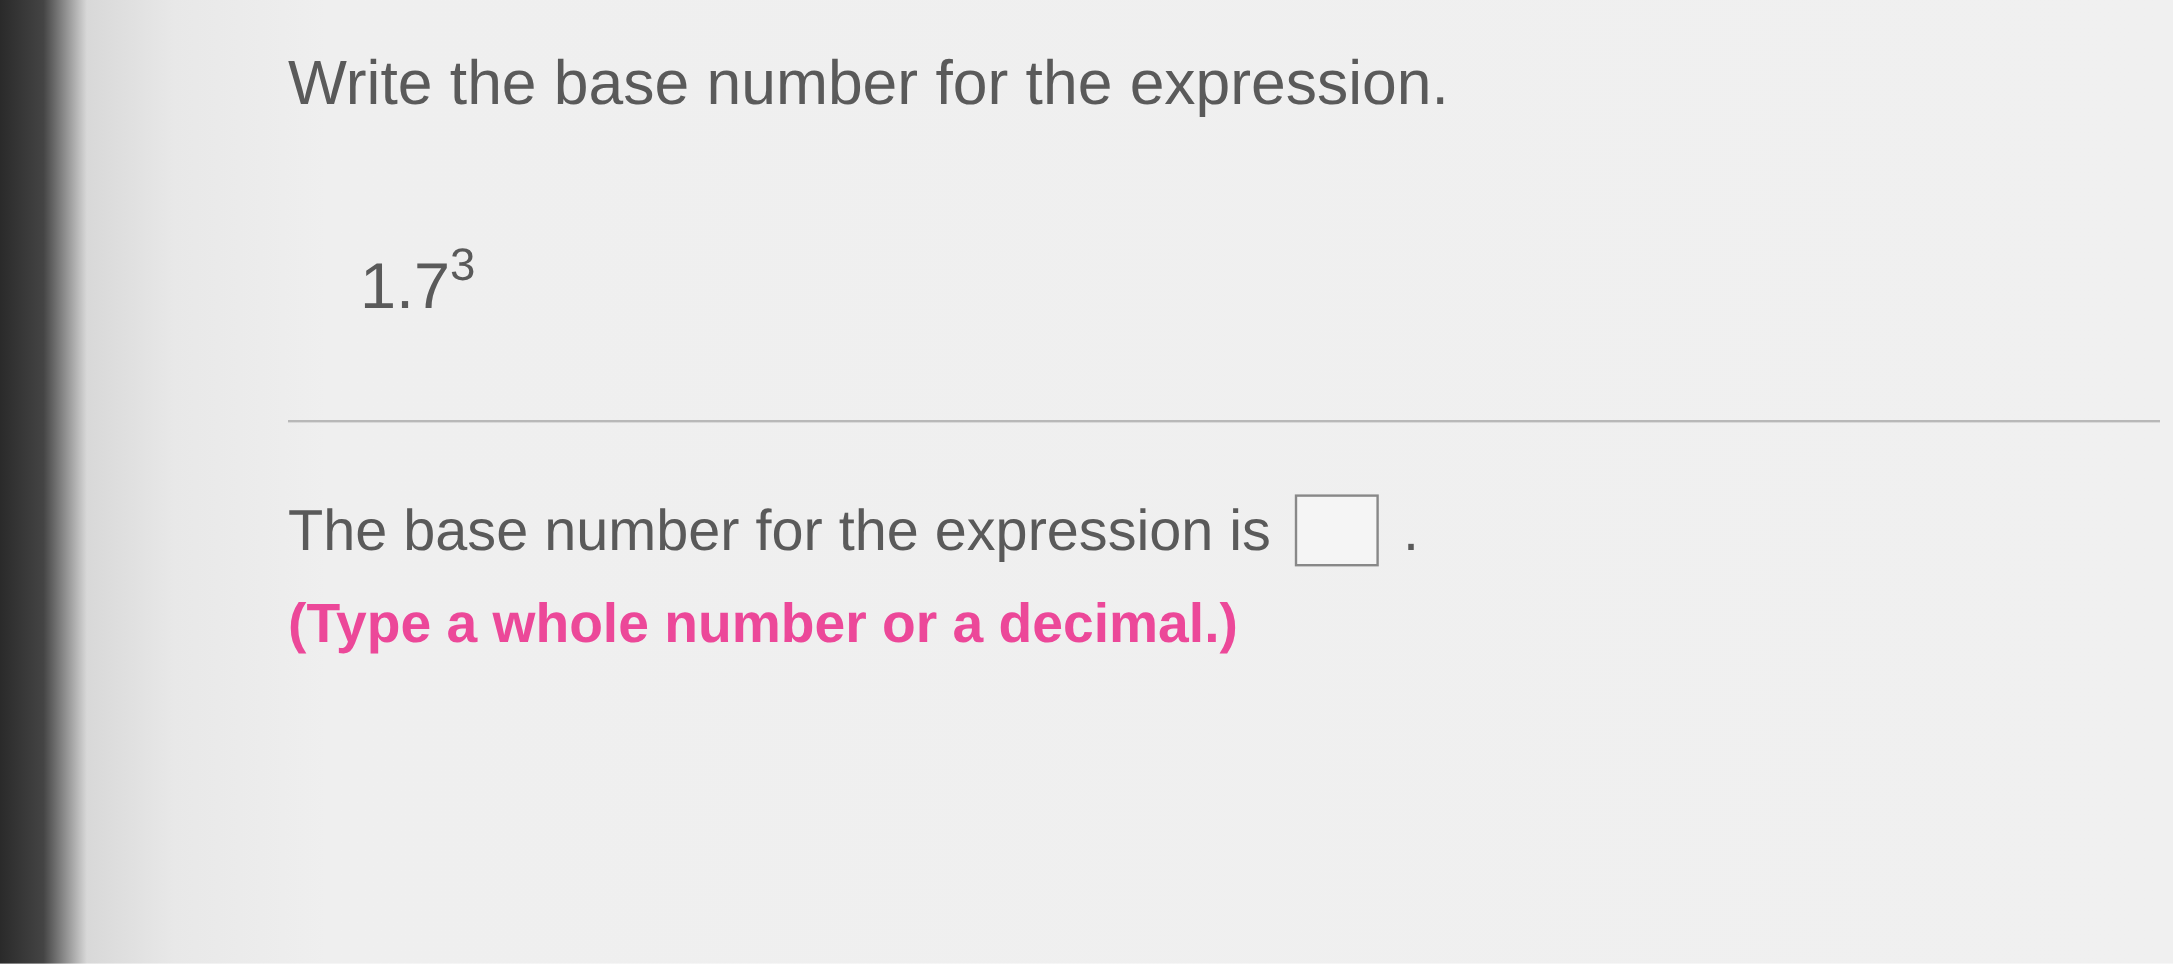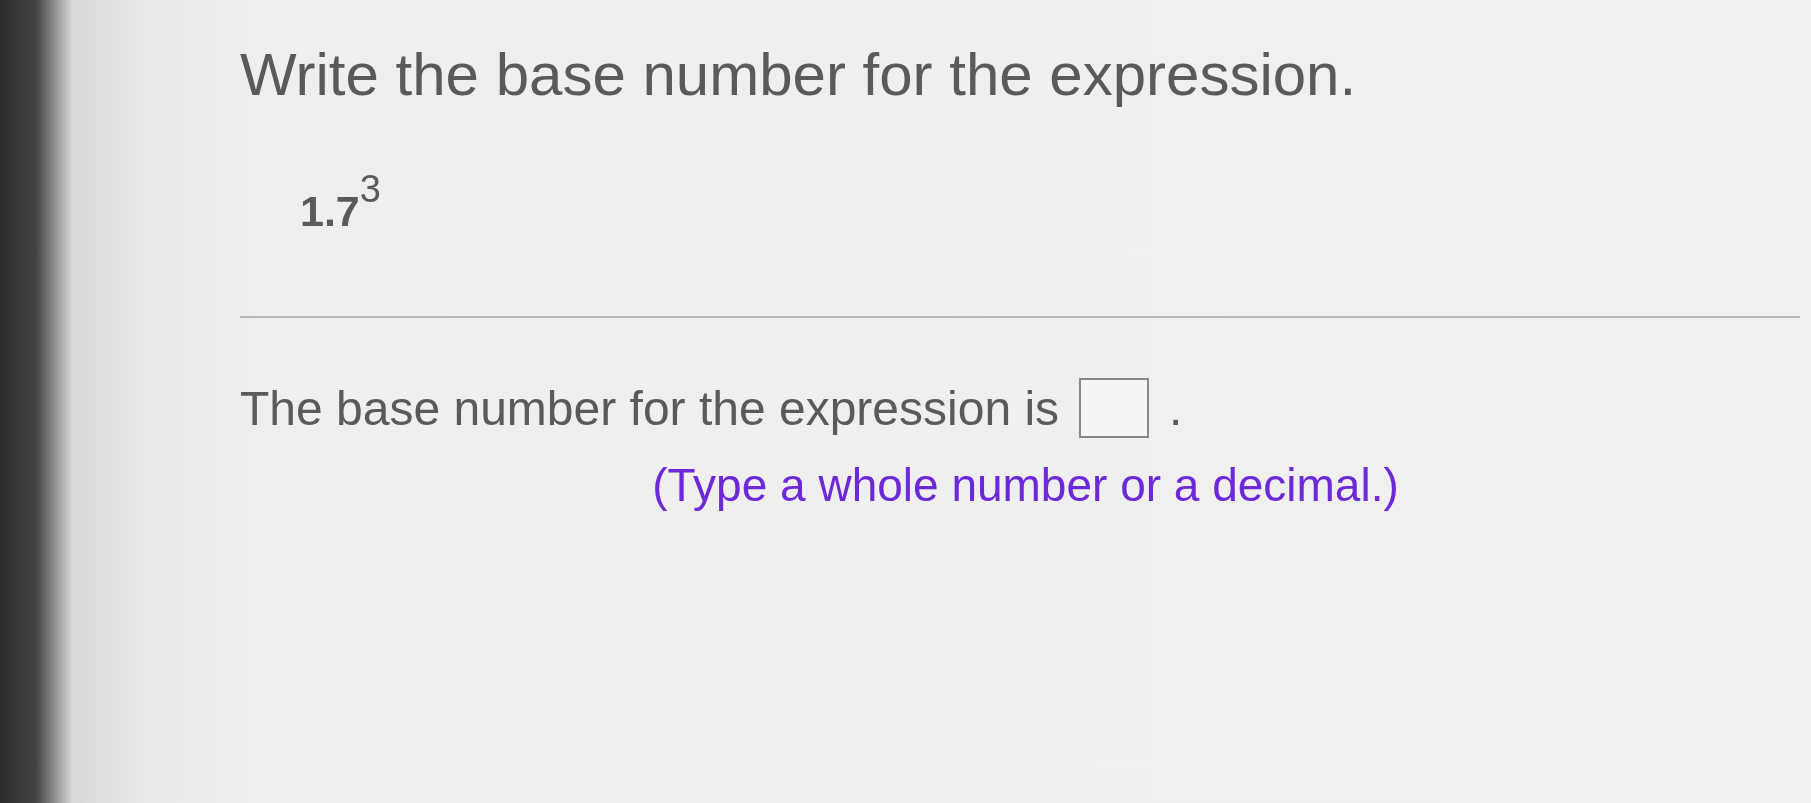"Write the base number for" .question-prompt { font-size: 60px -> 52px; margin-bottom: 77px -> 108px }
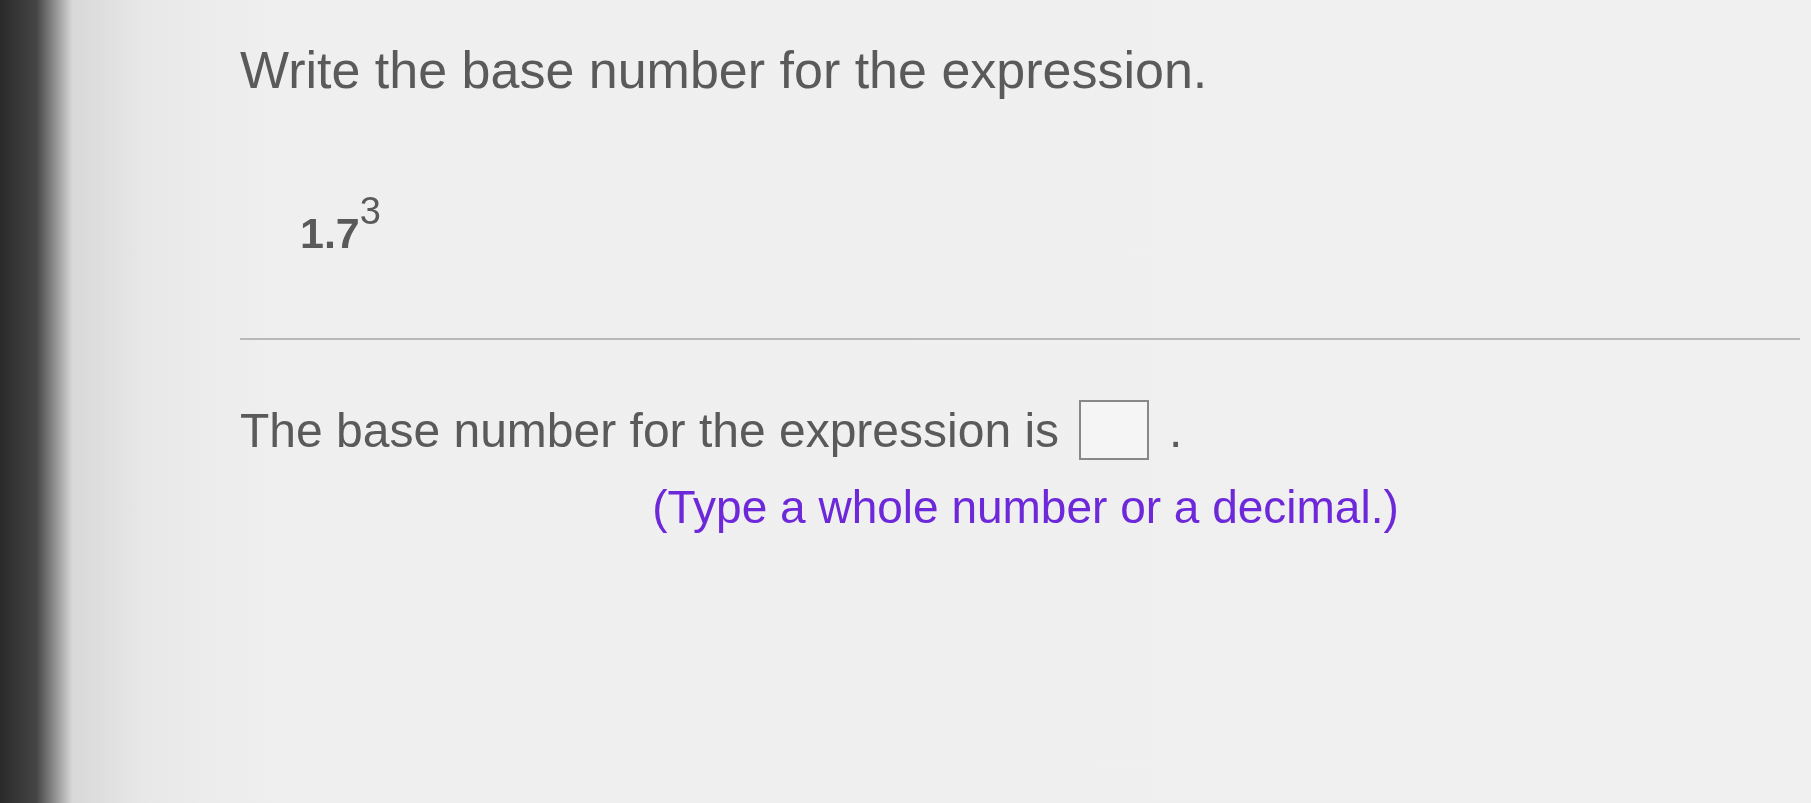"1.7" .expression-base { font-size: 43px -> 54px; font-weight: 700 -> 400 }
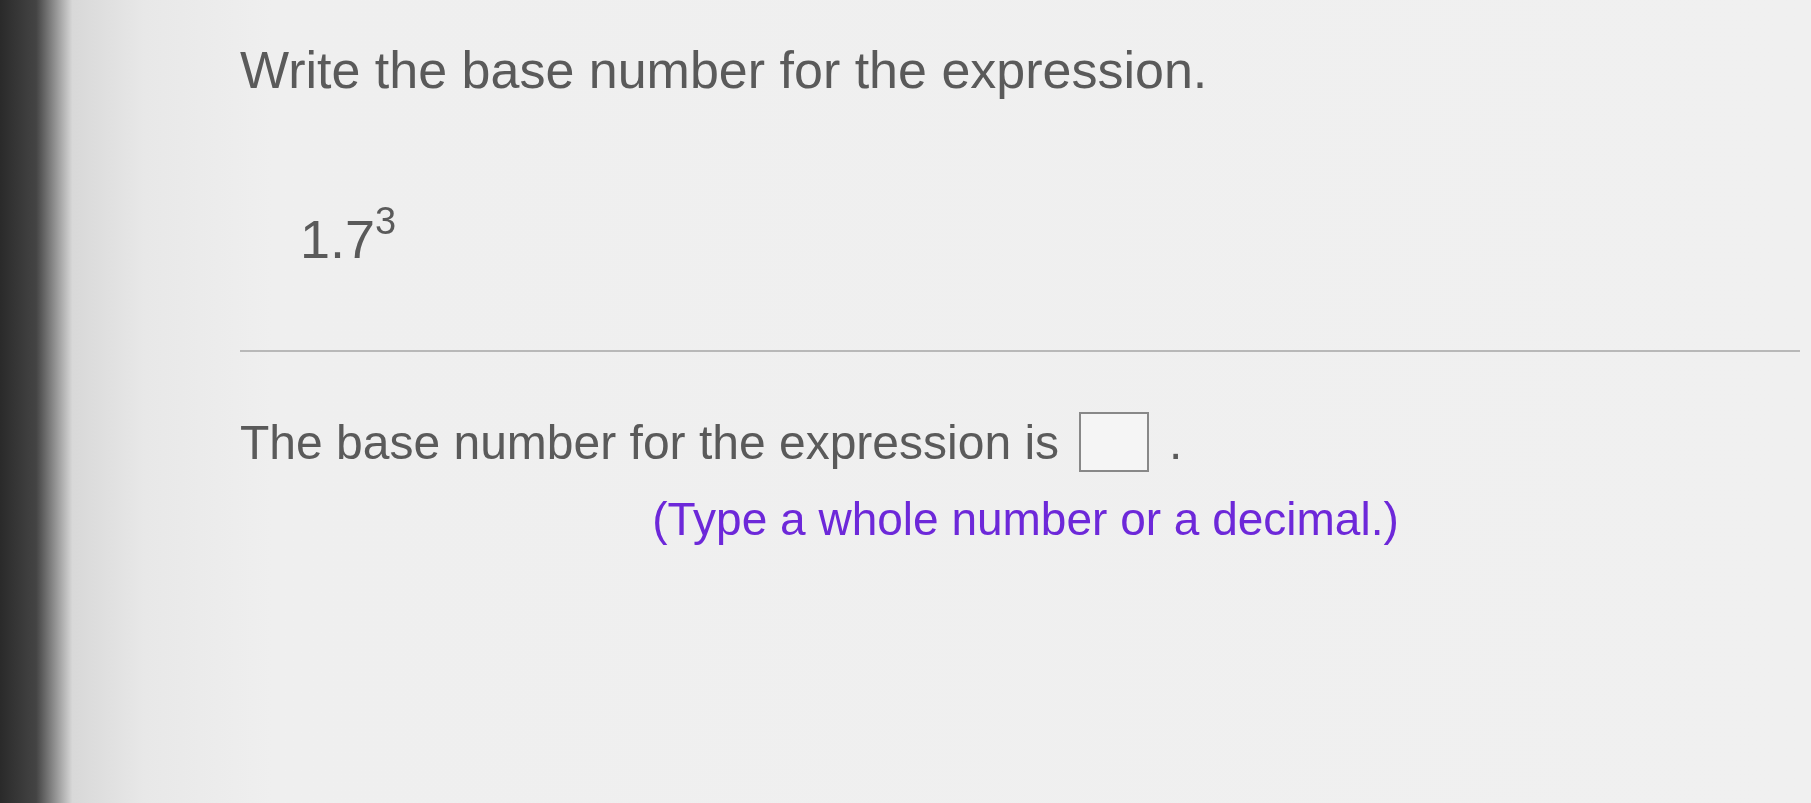"(Type a whole number or" .hint-text { color: #6d28d9 -> #ec4899; font-weight: 400 -> 700; text-align: center -> none }
